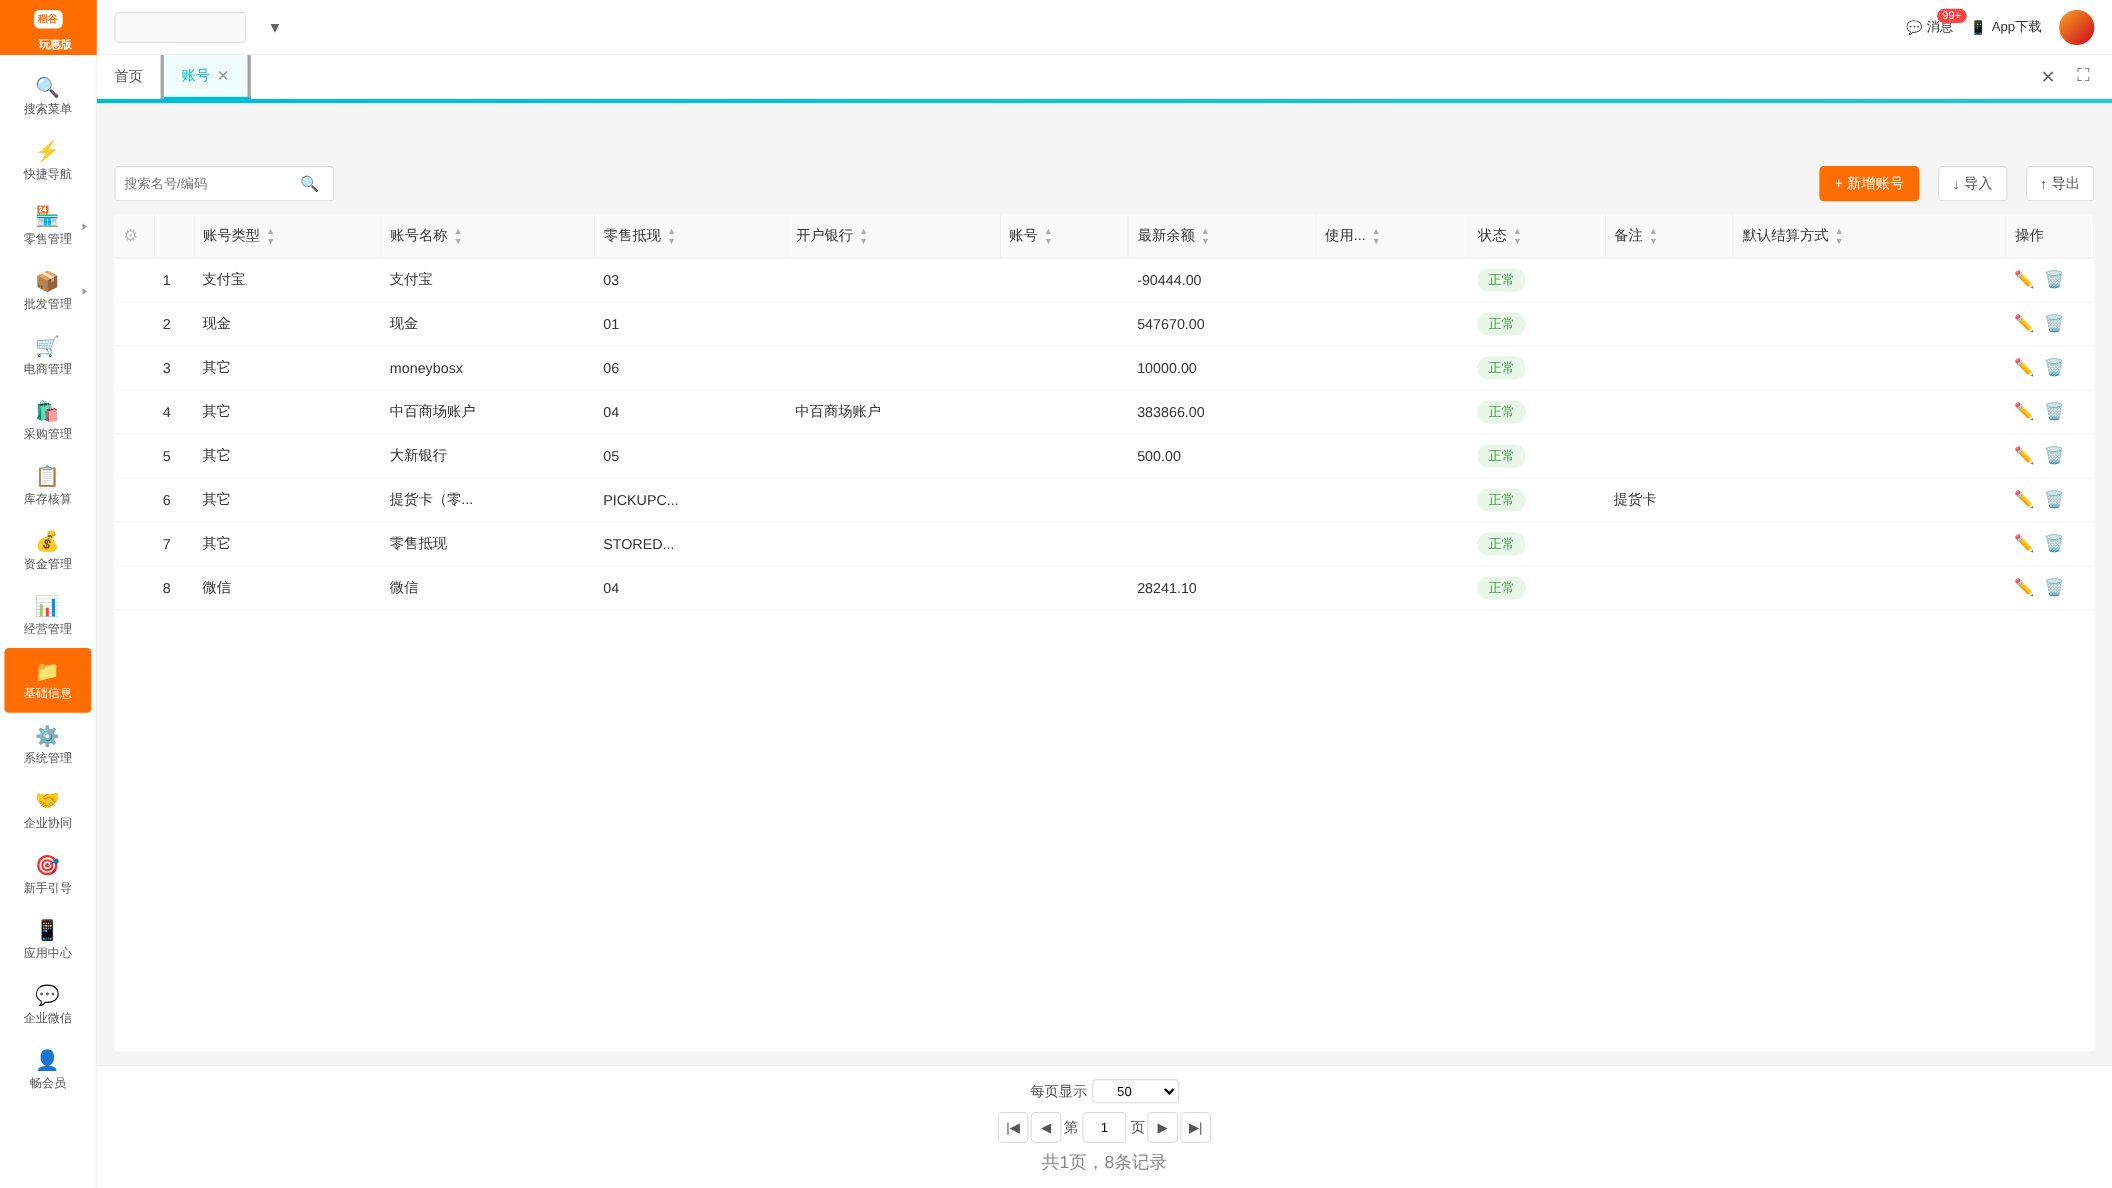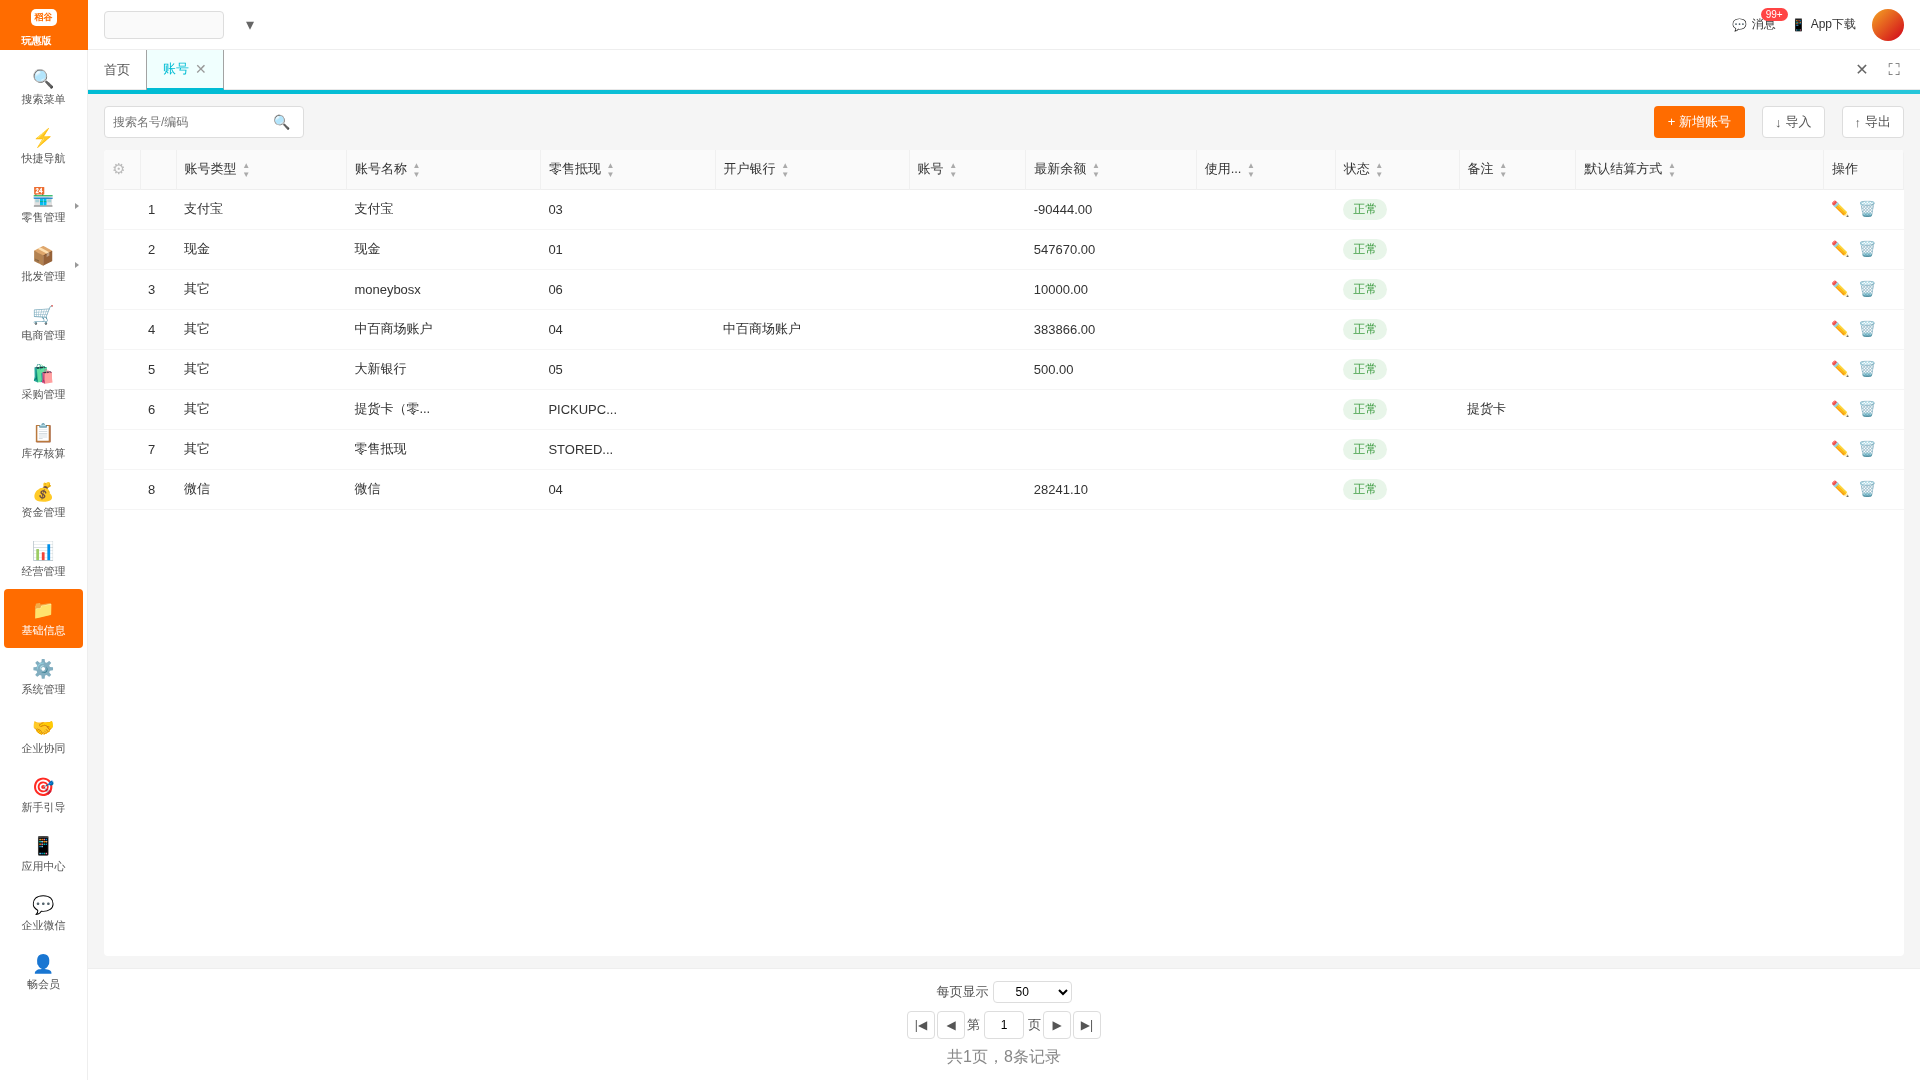"稻谷" .sidebar-logo-wrap { align-items: flex-start -> flex-end }
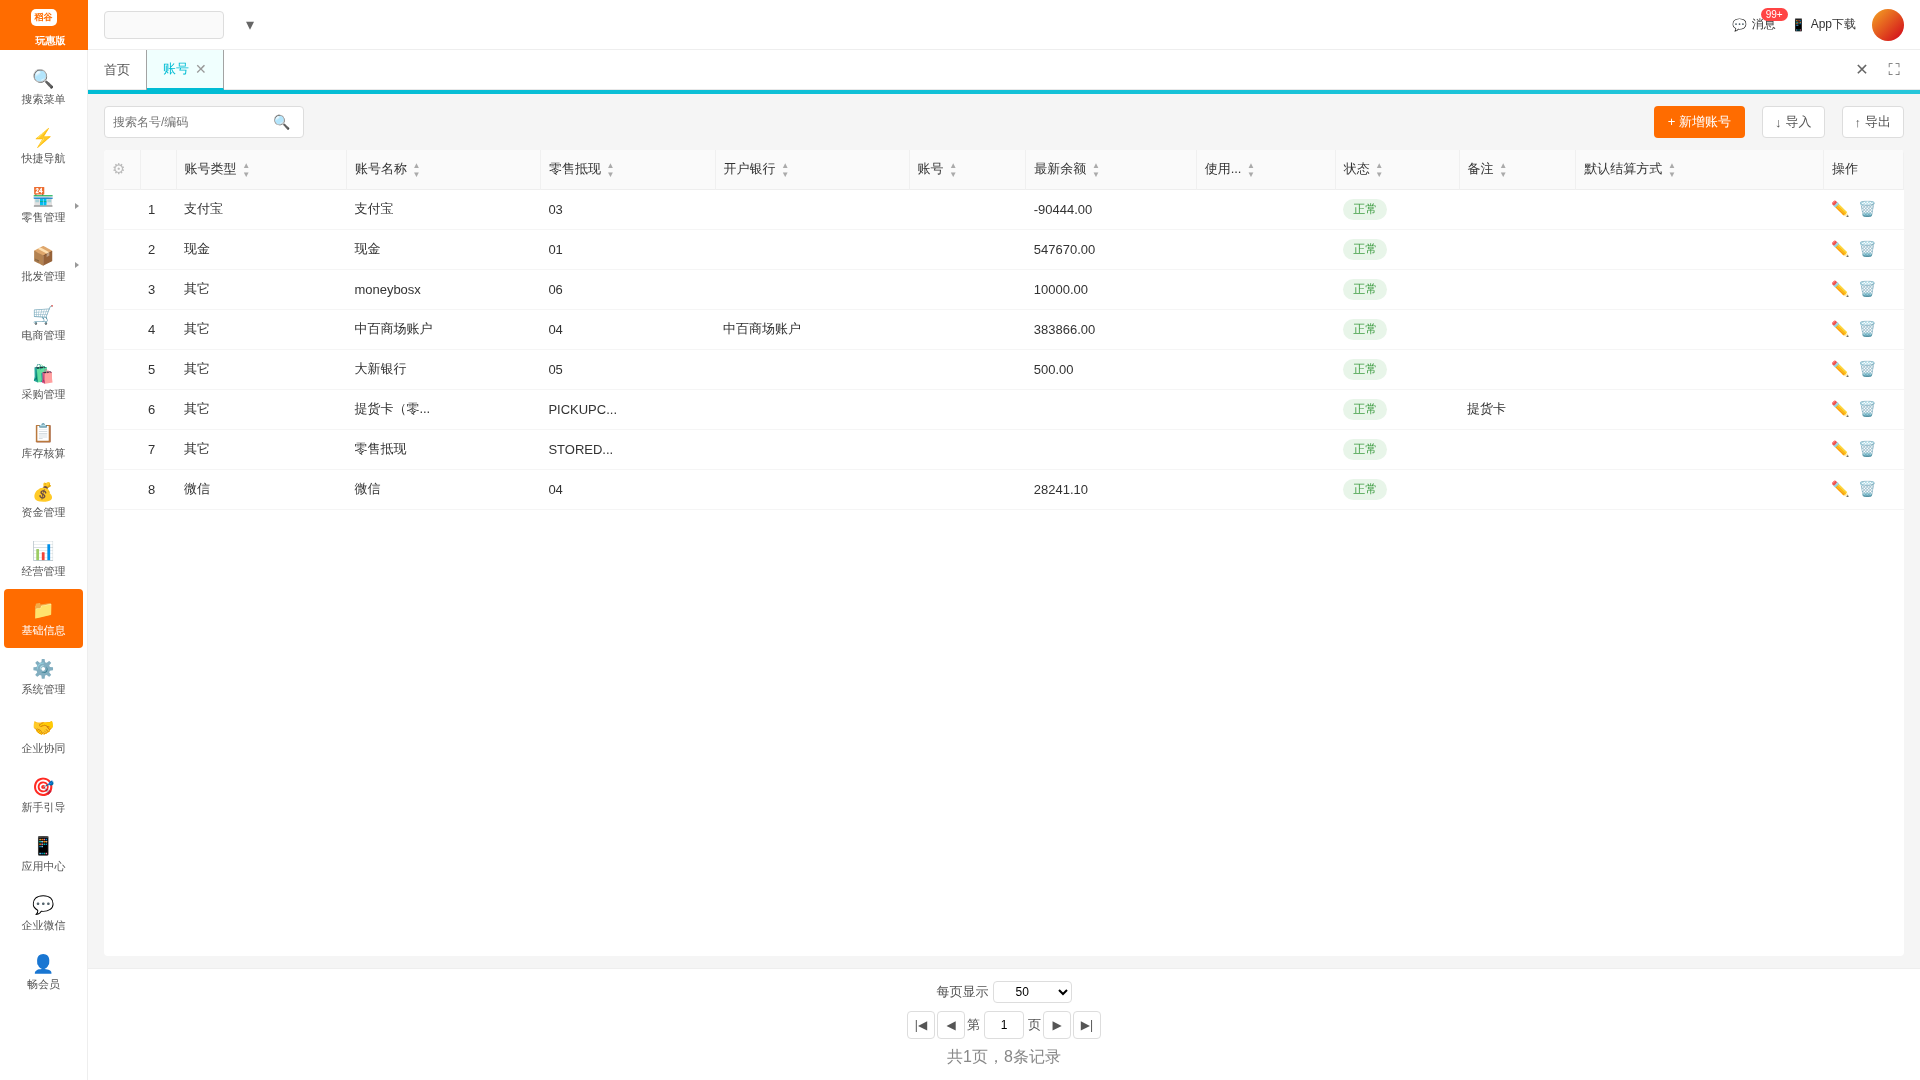"首页" .tab { border-right: 1px solid #a3a3a3 -> 3px solid #a3a3a3 }
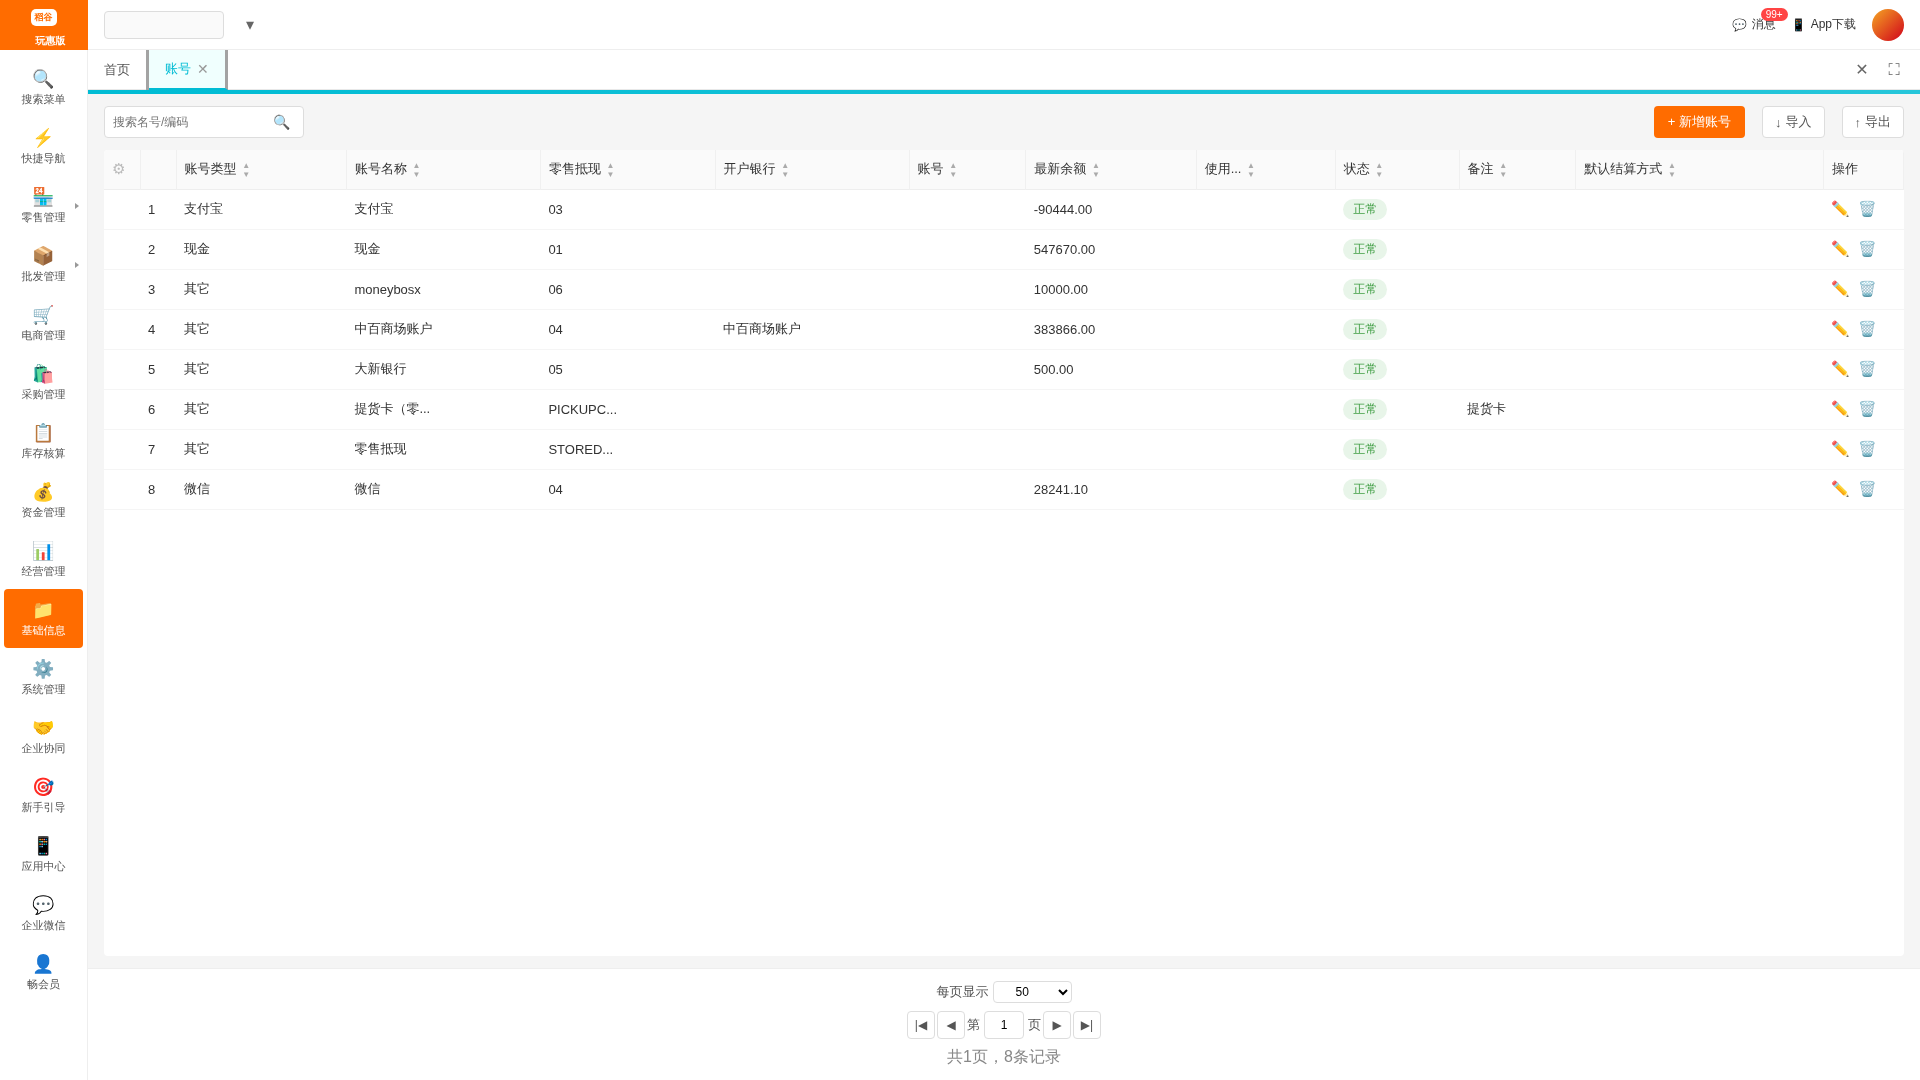"搜索名号/编码" .toolbar { margin-top: none -> 45px }
